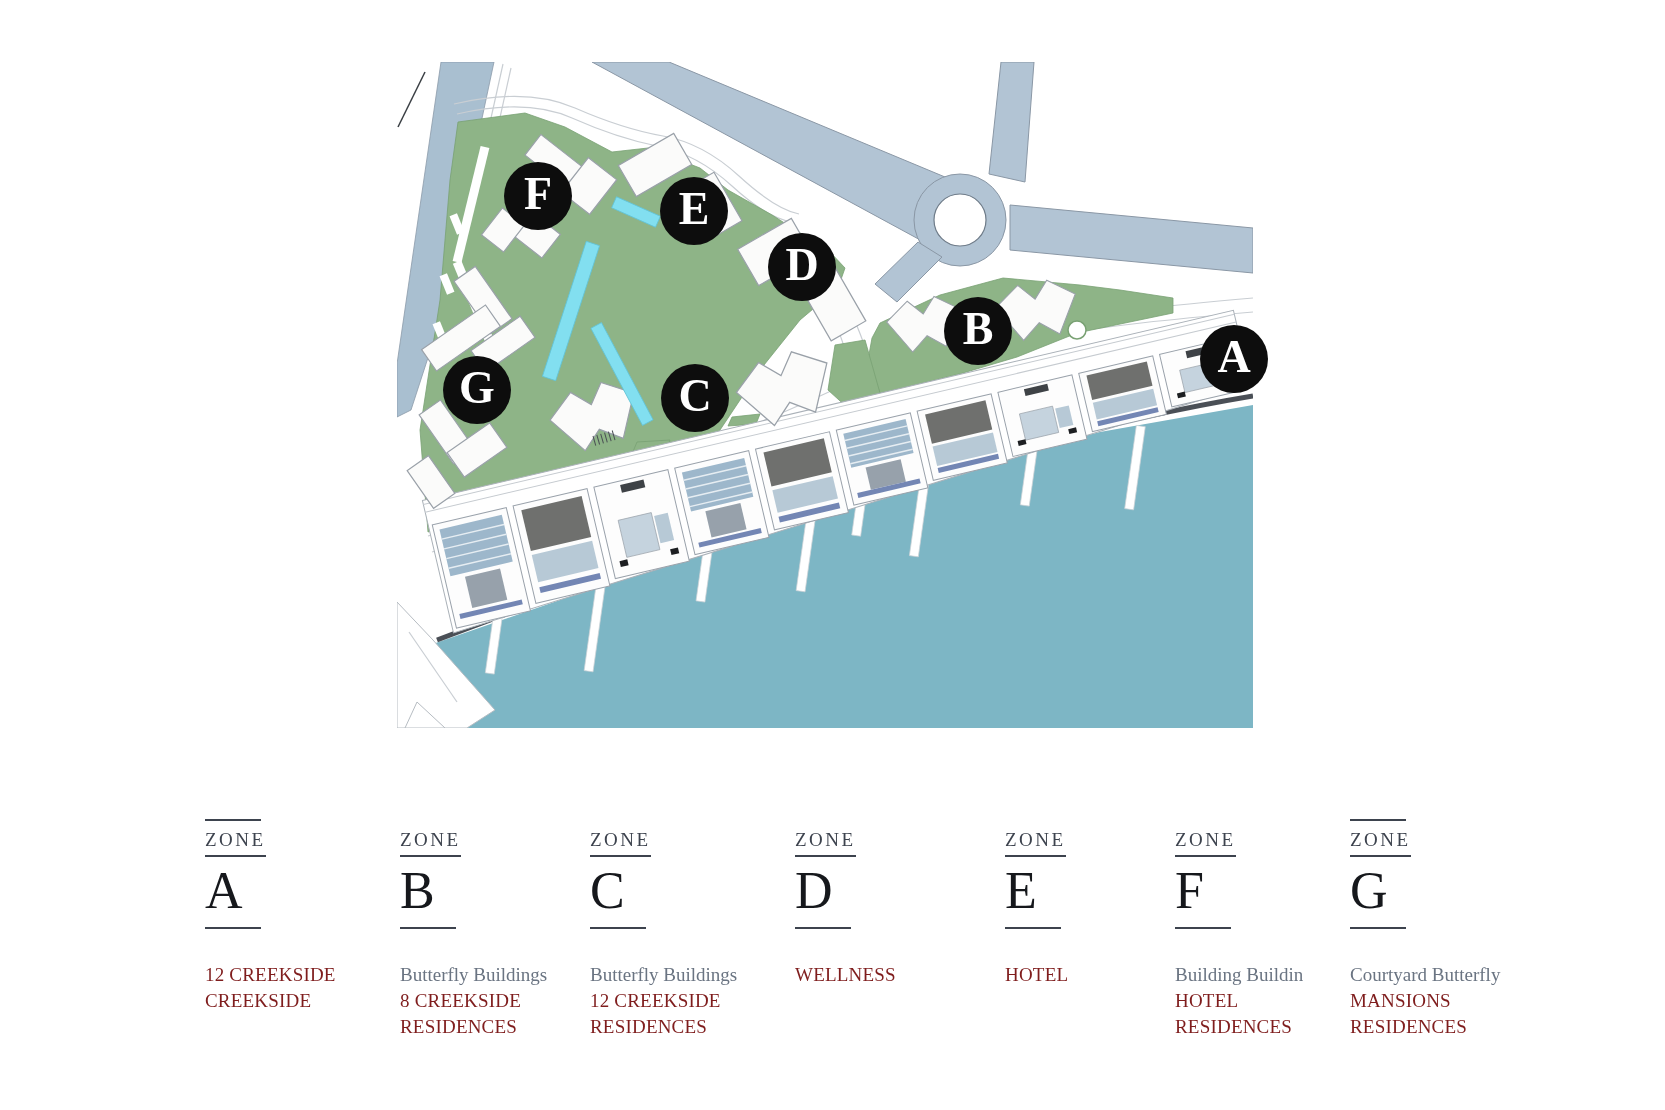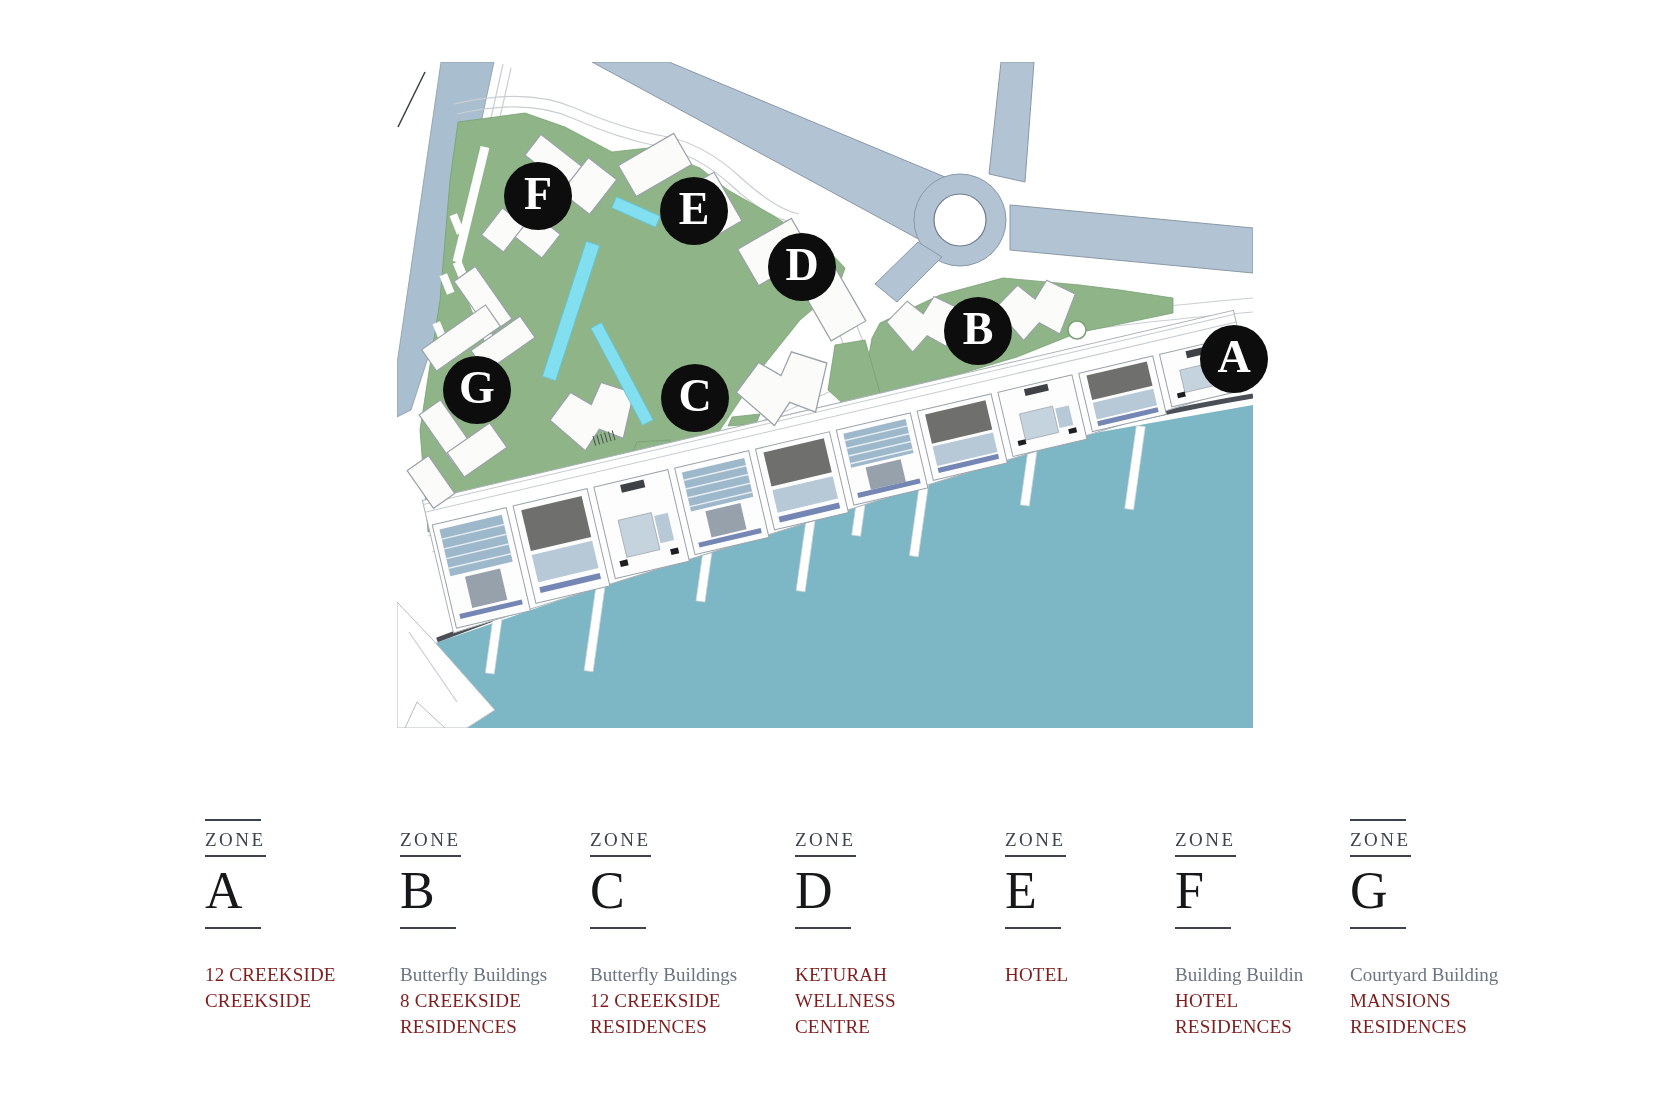"KETURAH" div.desc-caps { text: KETURAH -> WELLNESS }
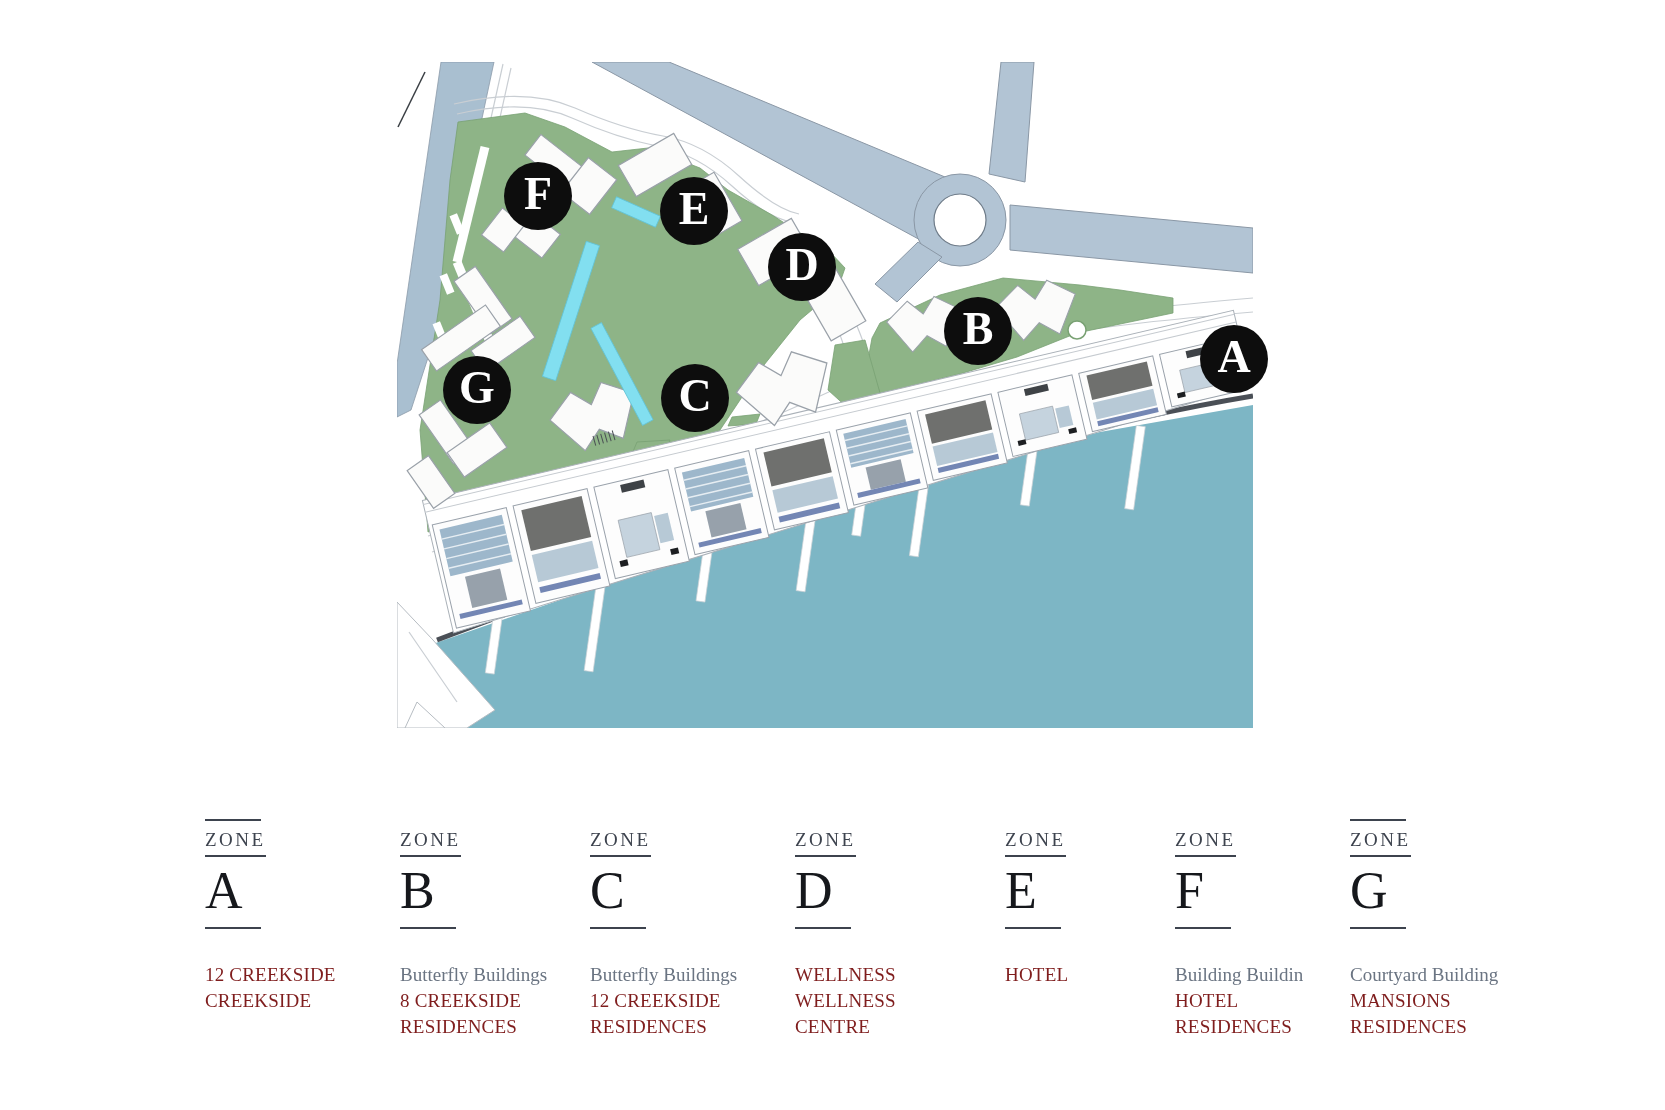"Courtyard Building" div.desc-mixed { text: Building -> Butterfly }
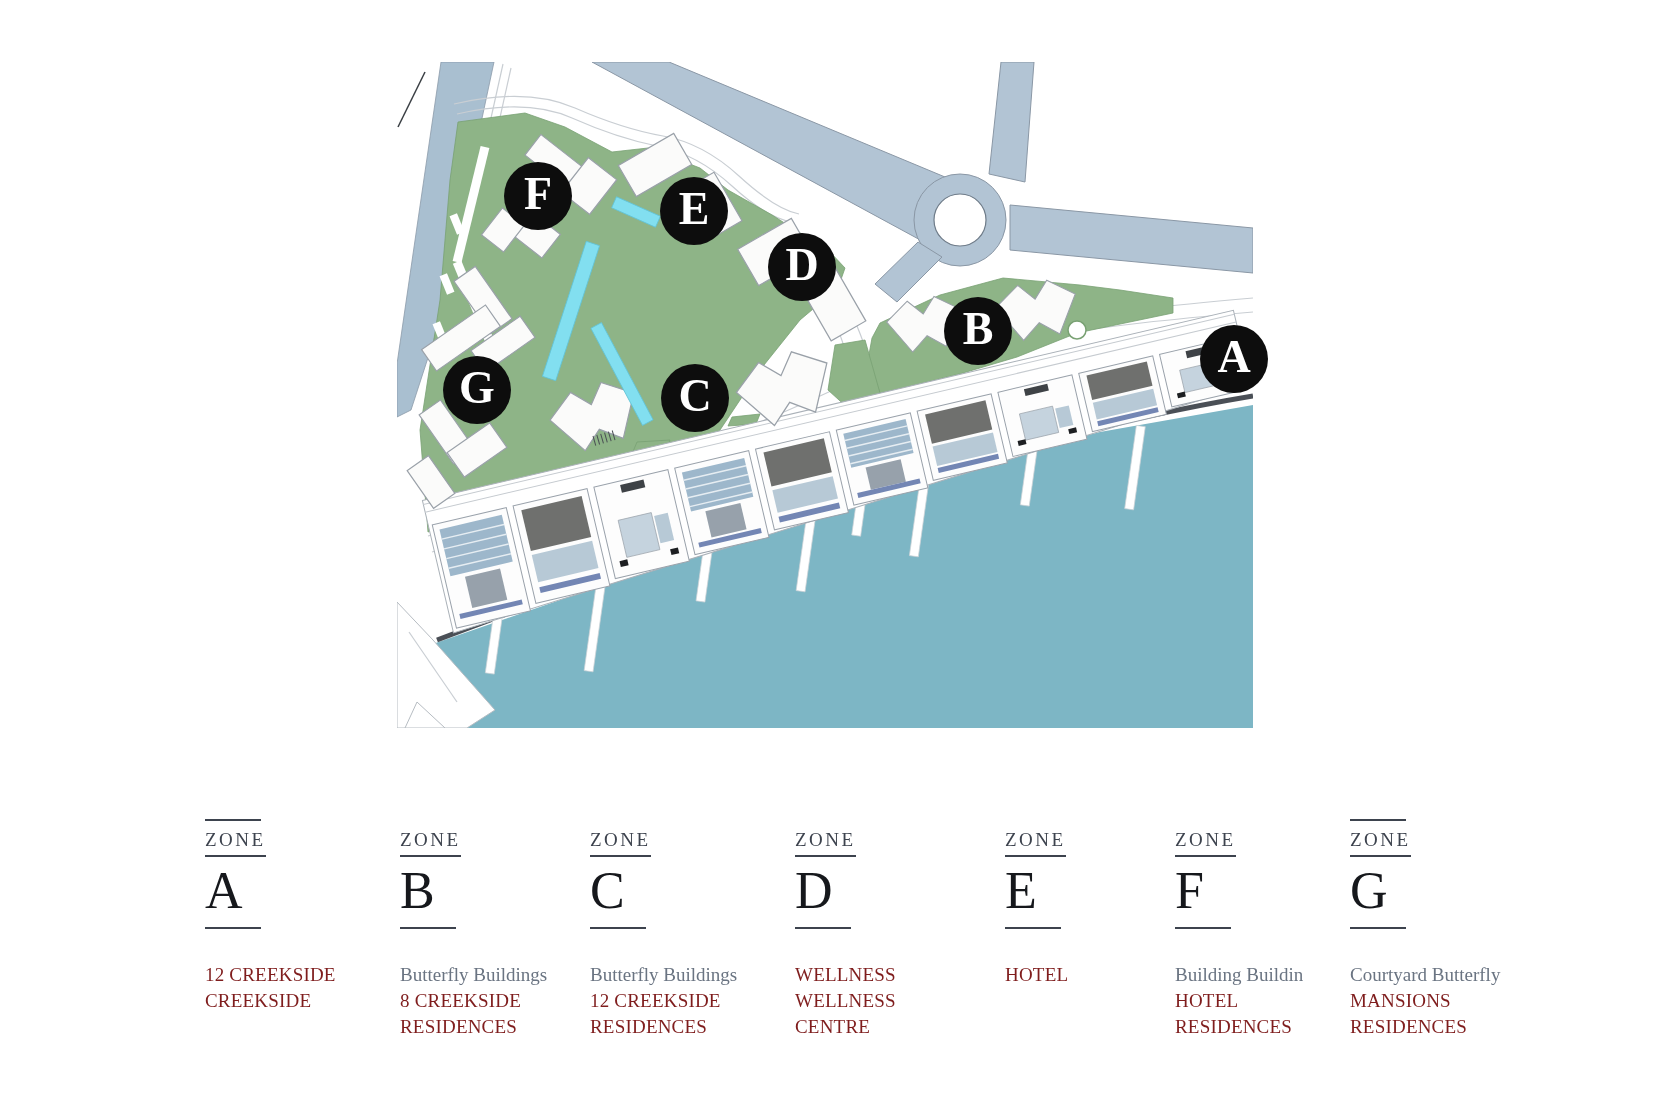"WELLNESS CENTRE" div.desc-caps { html: <div>WELLNESS CENTRE</div> -> none }
